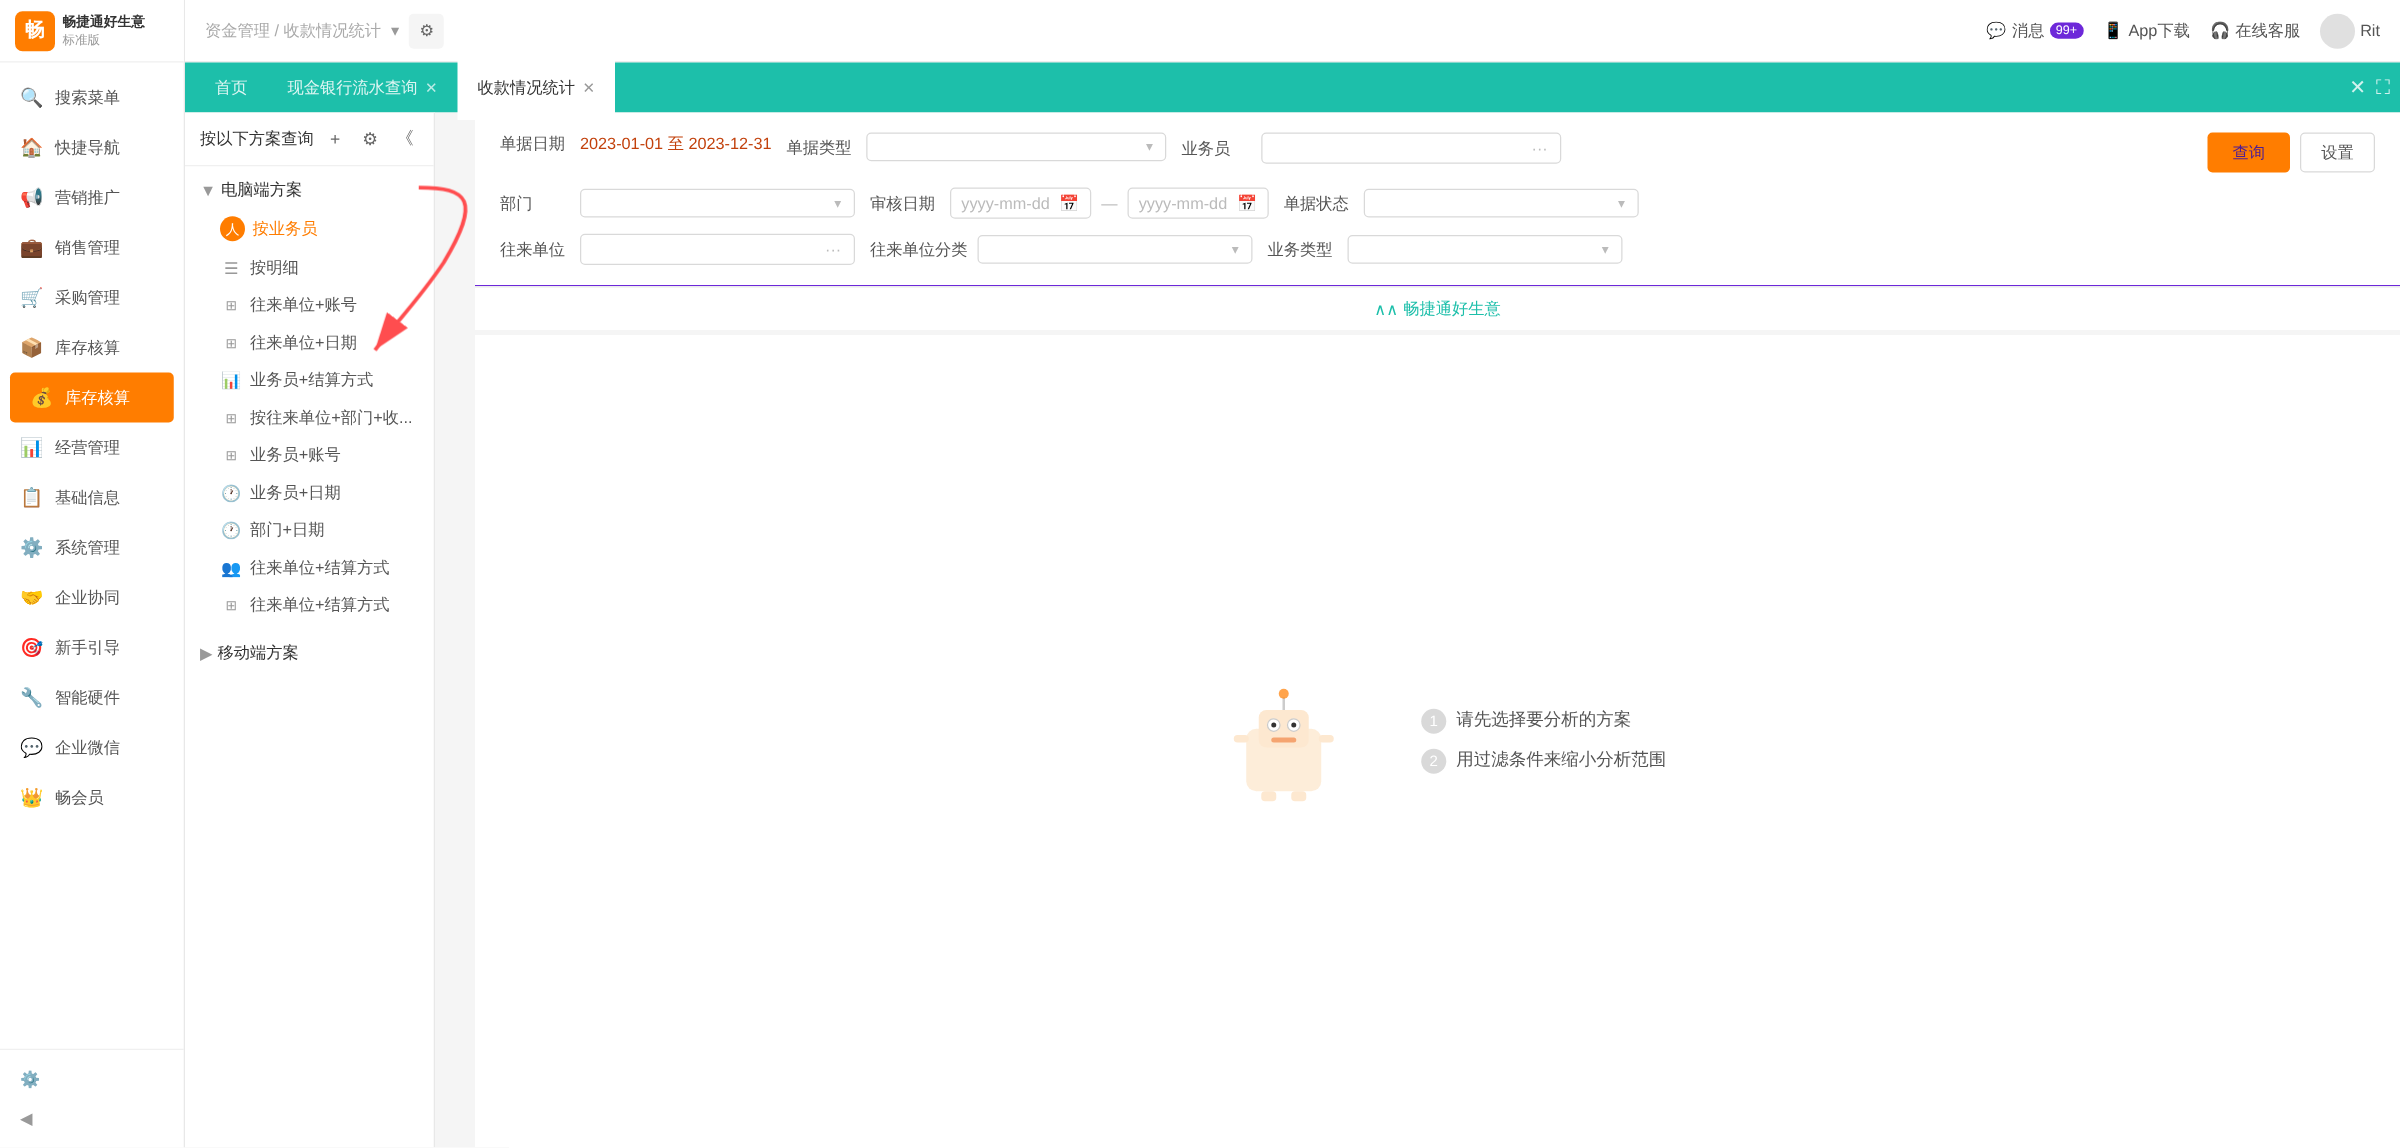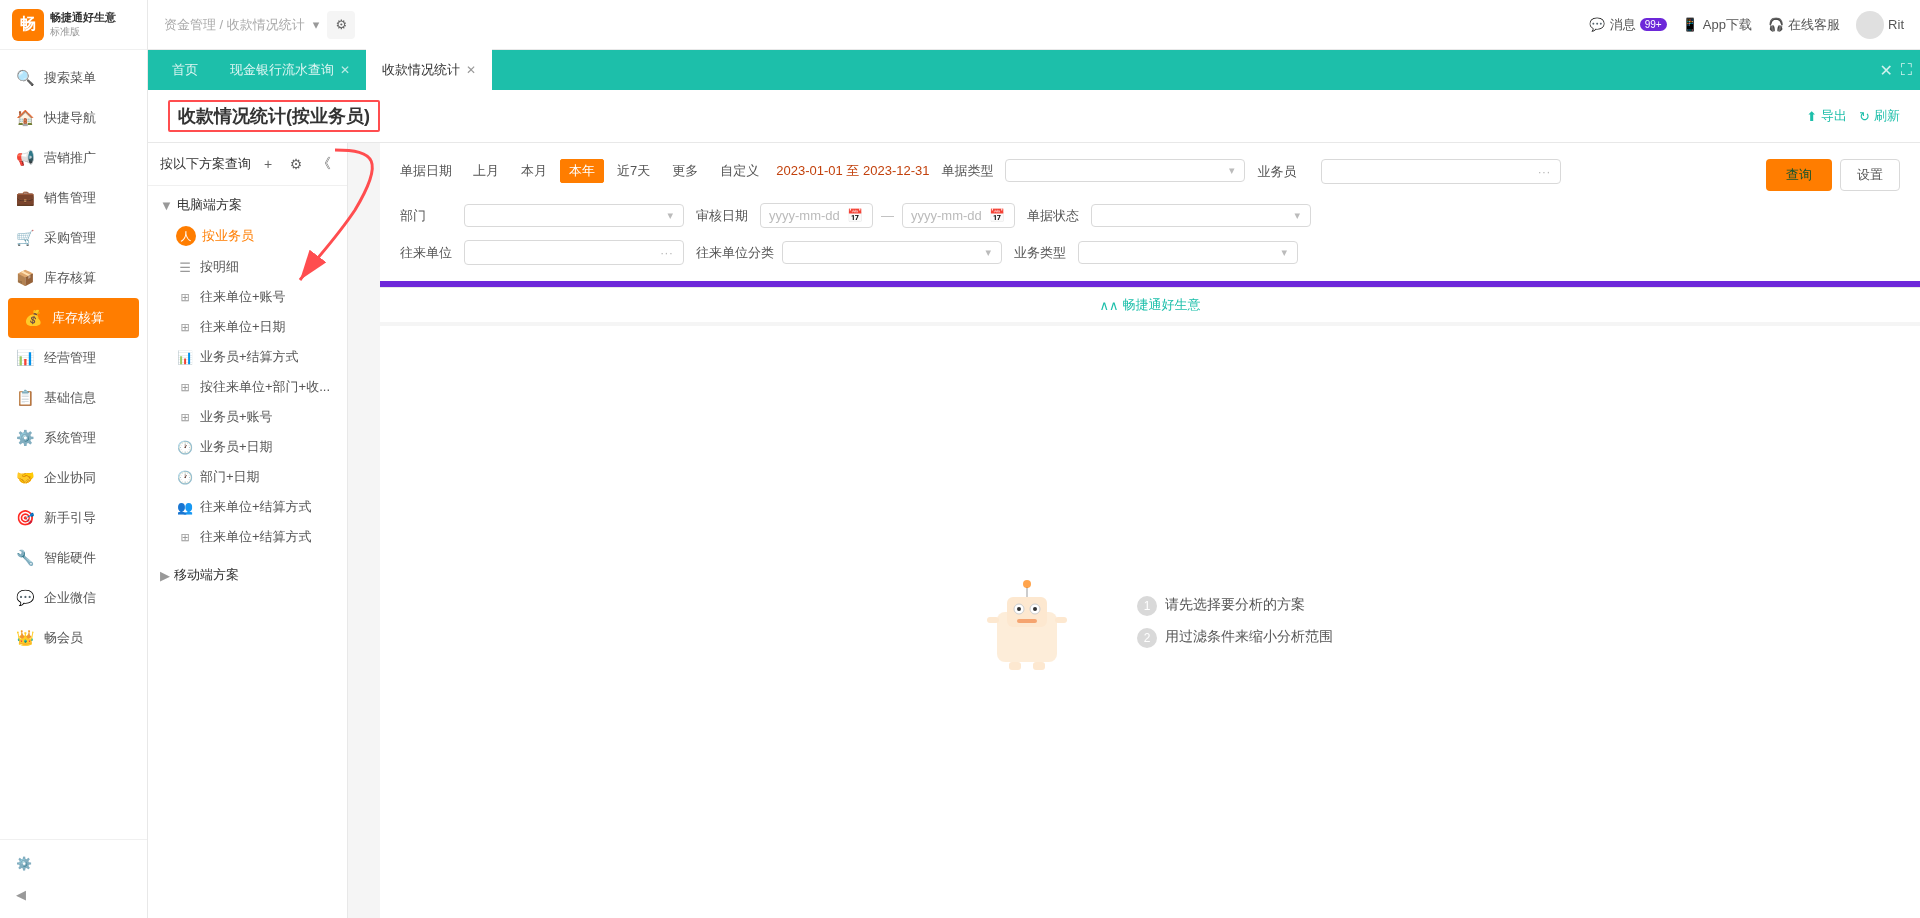"收款情况统计(按业务员)" div.page-header { html: <div> <div>收款情况统计(按业务员)</div> <div> <div> <span>⬆</span> <span>导出</span> </div> <div> <span>↻</span> <span>刷新</span> </div> </div> </div> -> none }
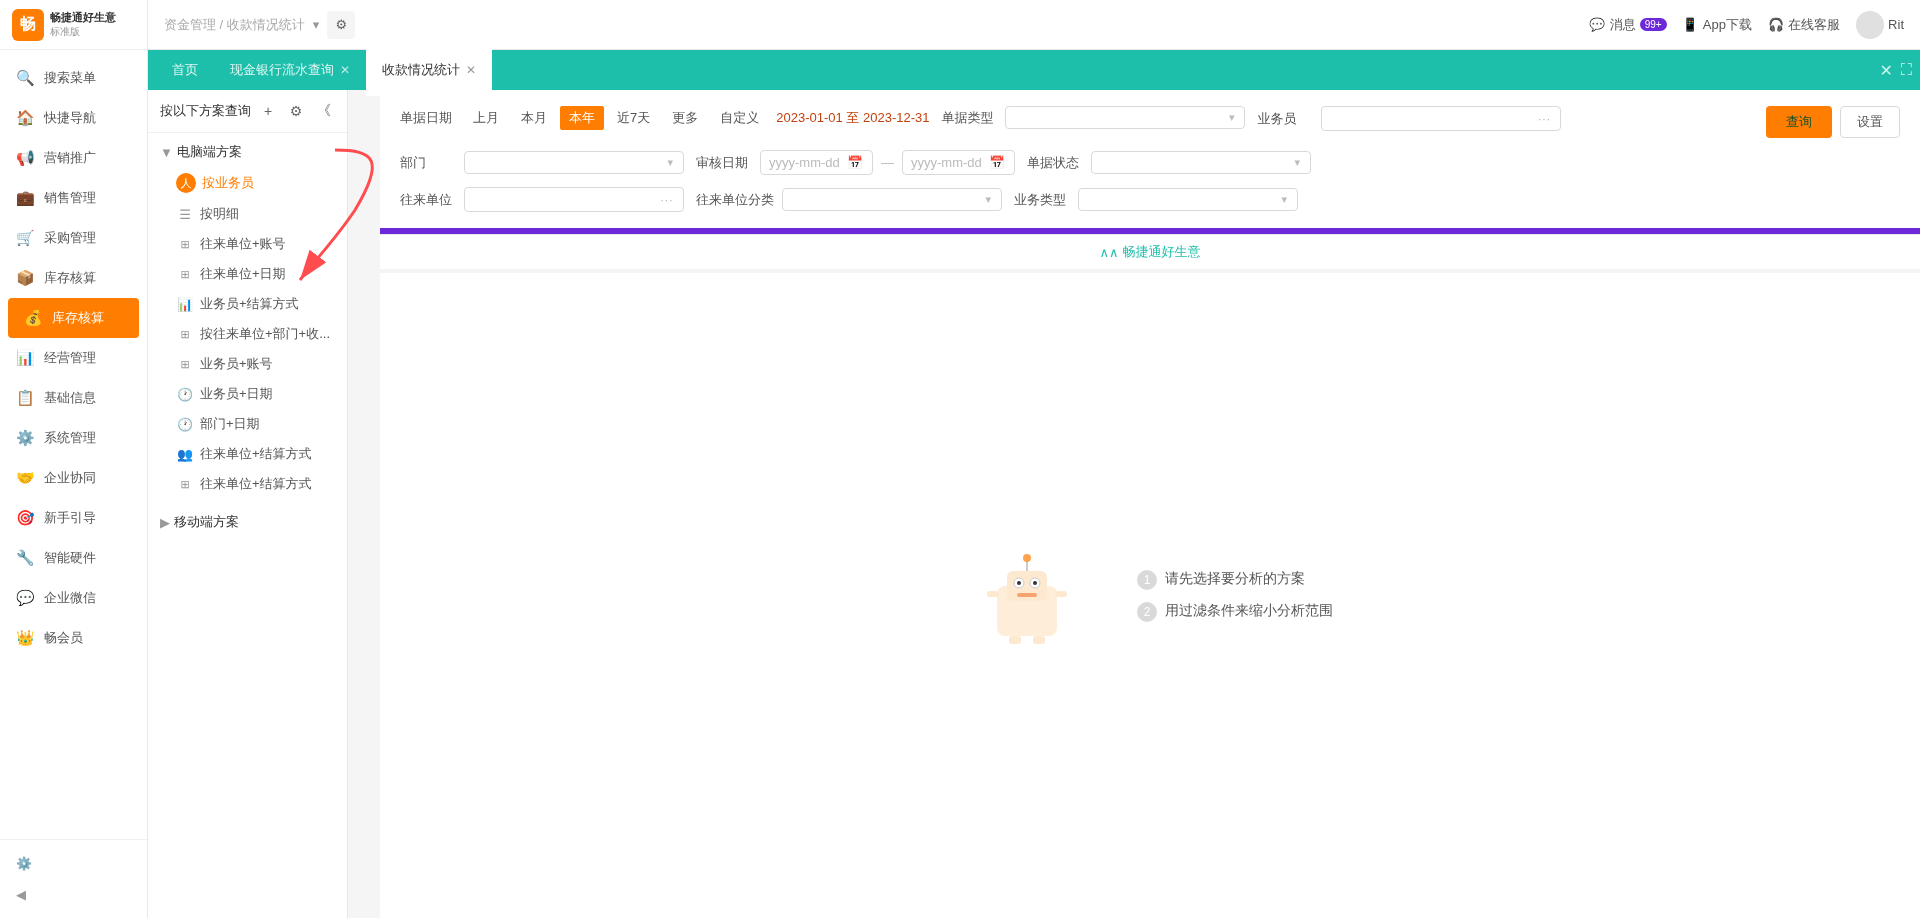"单据日期" .filter-area { border-bottom: 6px solid #6d28d9 -> 1px solid #6d28d9 }
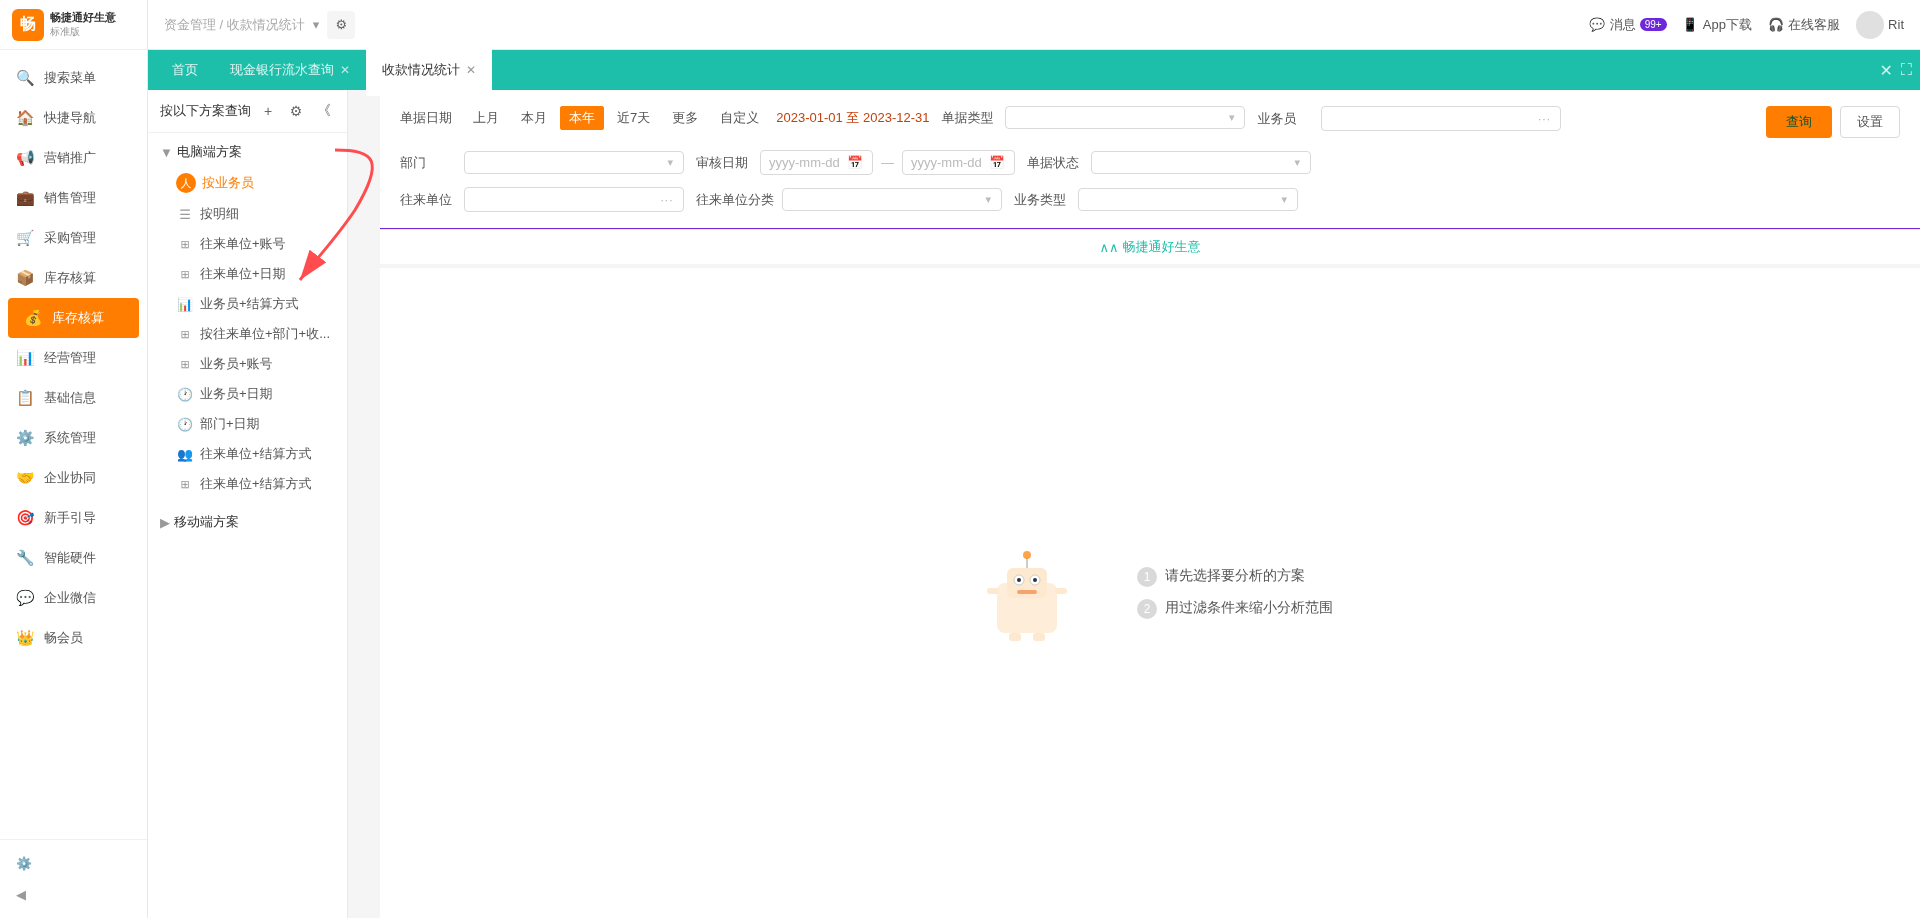"上月" div.date-tabs { html: <div> <div>上月</div> <div>本月</div> <div>本年</div> <div>近7天</div> <div>更多</div> <div>自定义</div> </div> -> none }
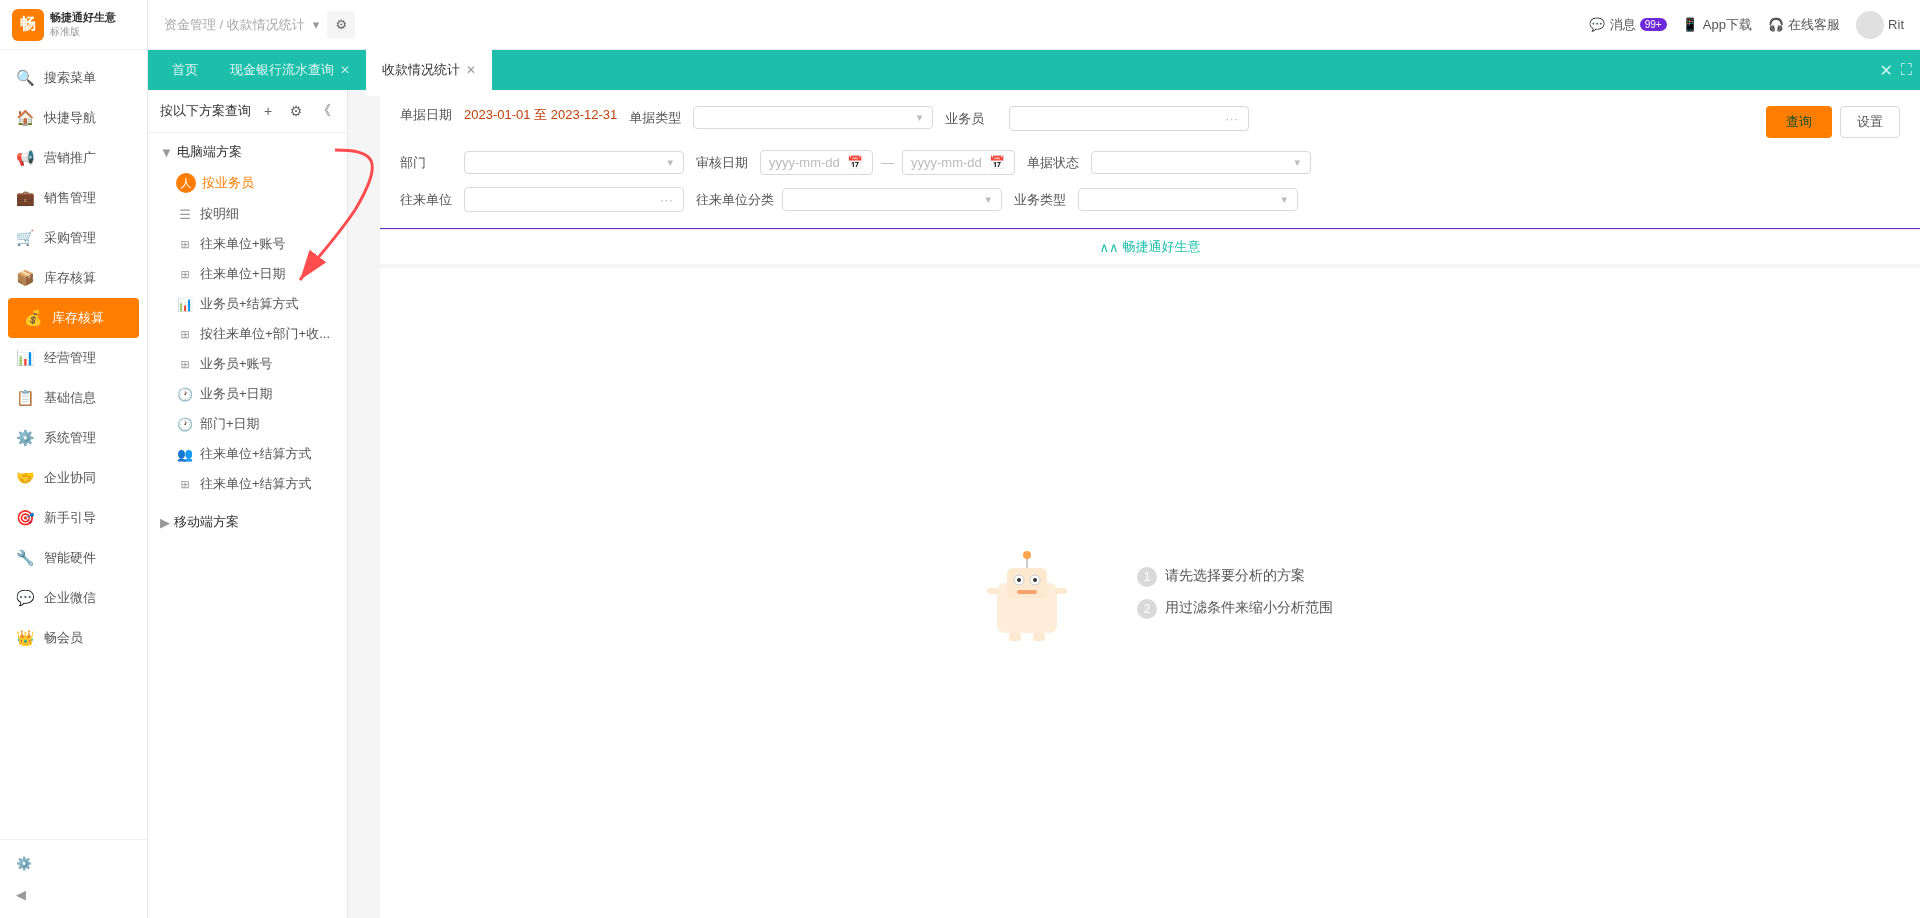"查询" .query-btn { color: #14532d -> #4c1d95 }
